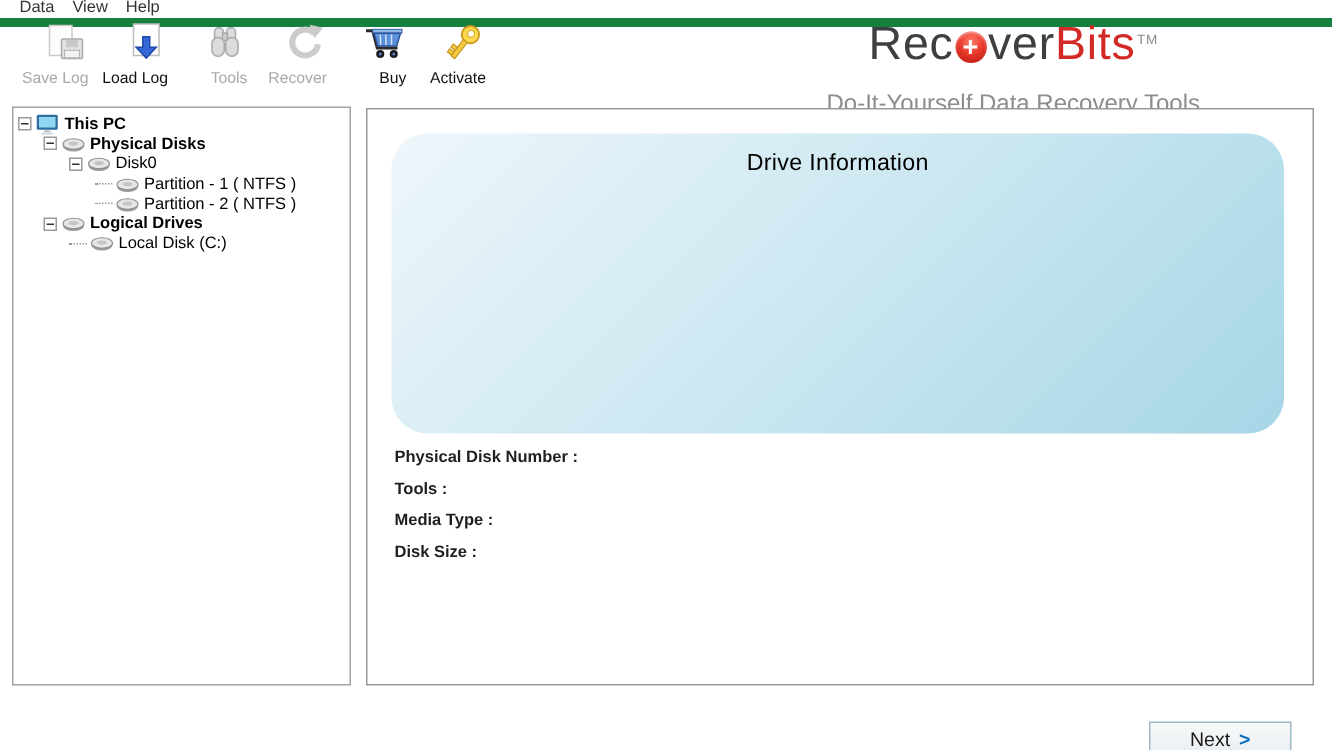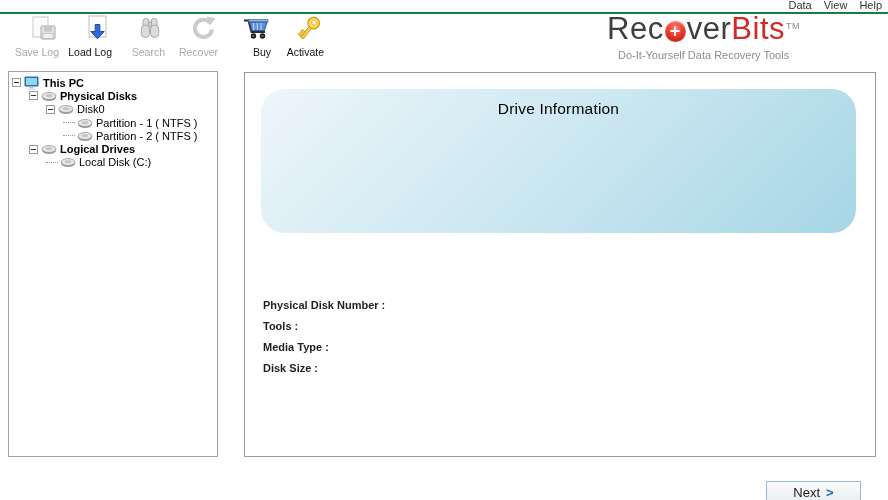"Data" .menubar { border-bottom: 2px solid #15803d -> 6px solid #15803d; justify-content: flex-end -> none }
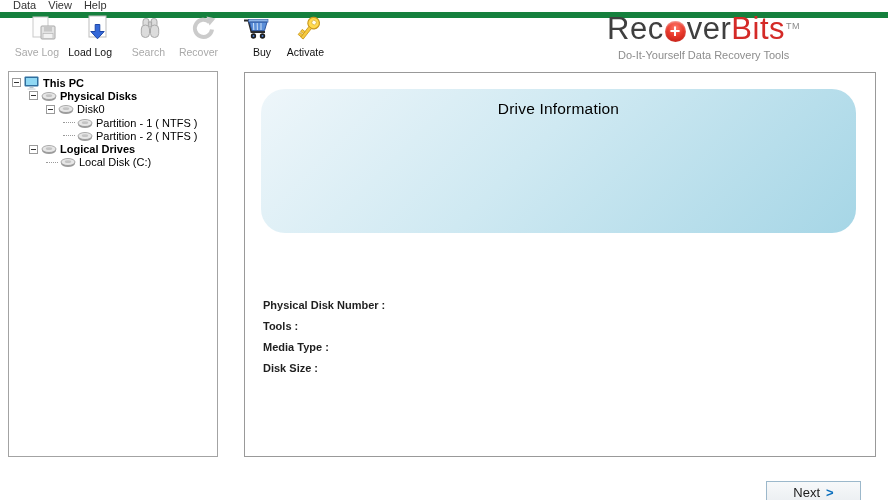"Search" span.tb-label { text: Search -> Tools }
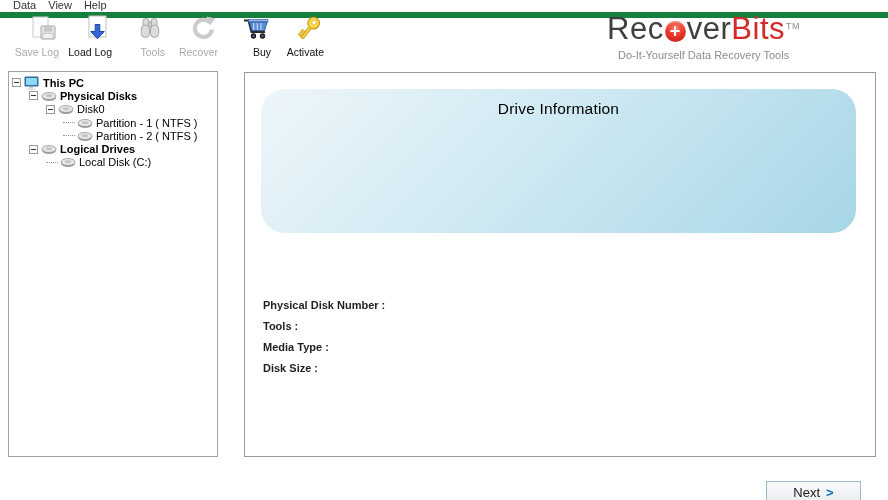"Do-It-Yourself Data Recovery Tools" .brand-tagline { font-size: 11px -> 16px; margin-top: 4px -> 16px }
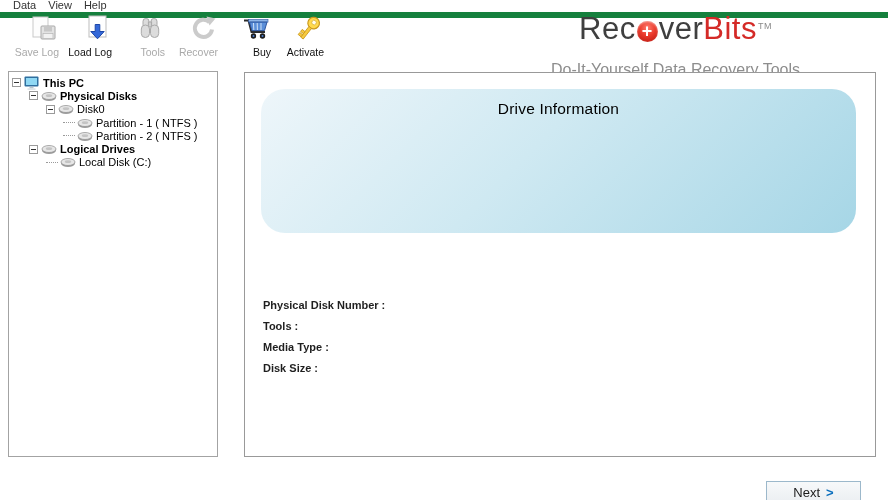"This PC" .tree-panel { width: 210px -> 226px }
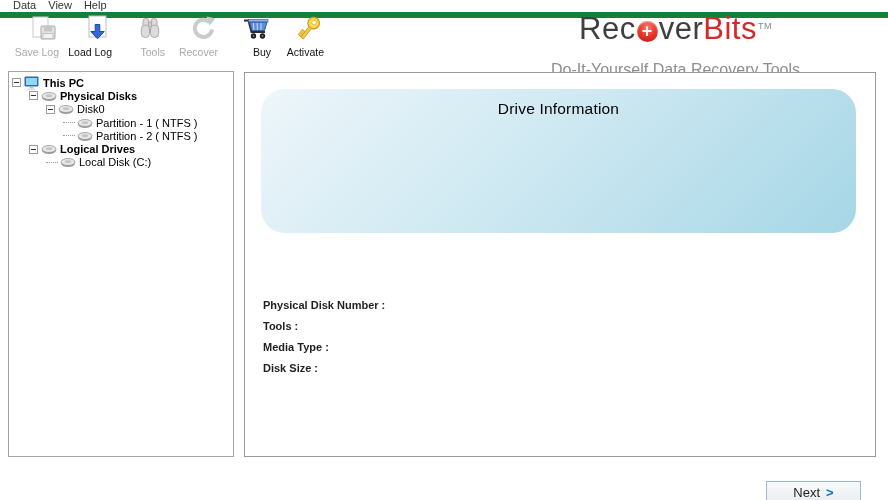"Drive Information" .drive-box { height: 144px -> 200px }
